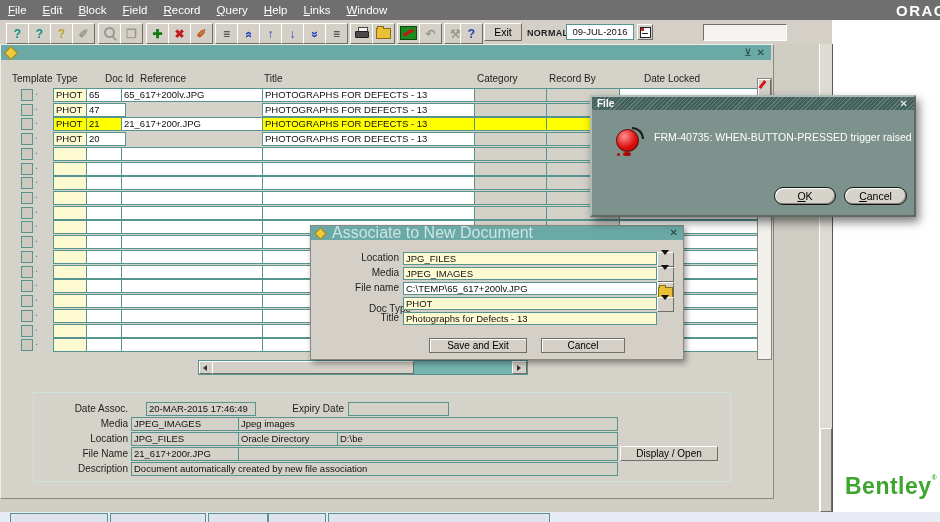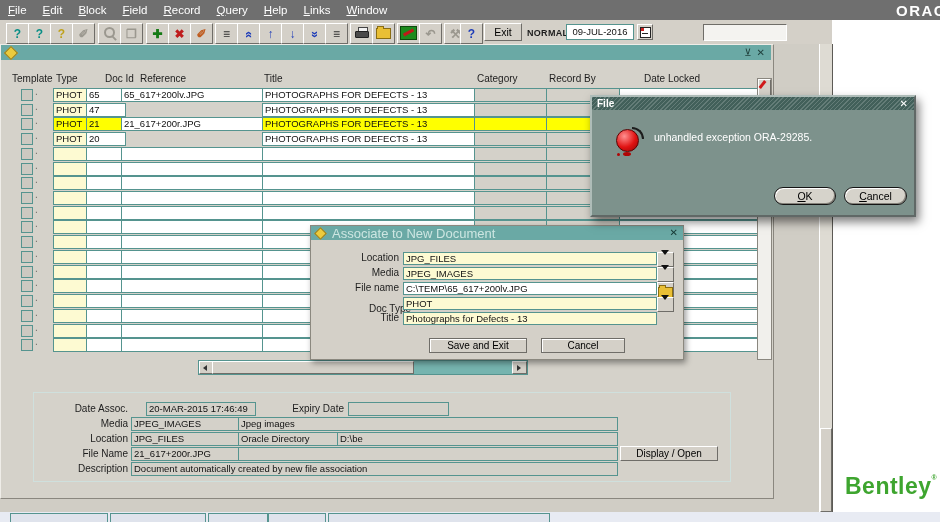"FRM-40735: WHEN-BUTTON-PRESSED trigger" div { html: none -> <div>FRM-40735: WHEN-BUTTON-PRESSED trigger raised</div> }
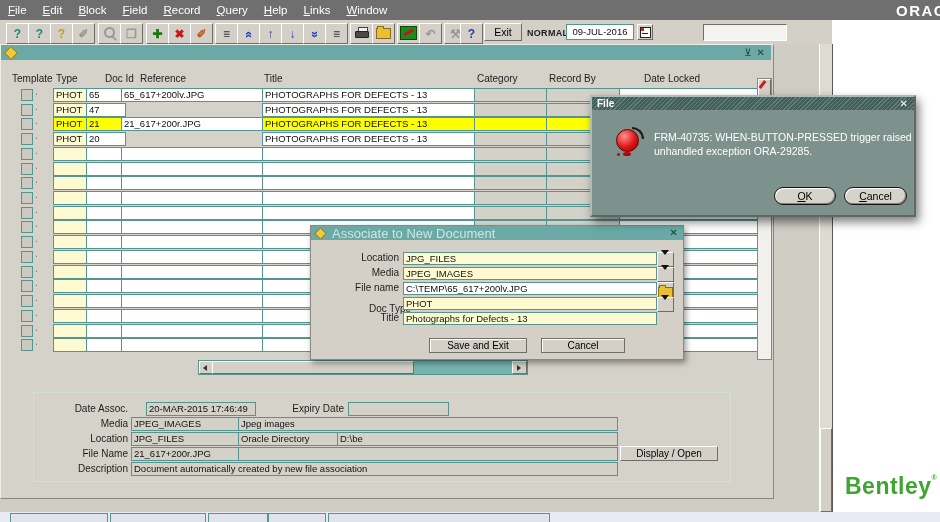"unhandled exception ORA-29285." div { html: <div>unhandled exception ORA-29285.</div> -> none }
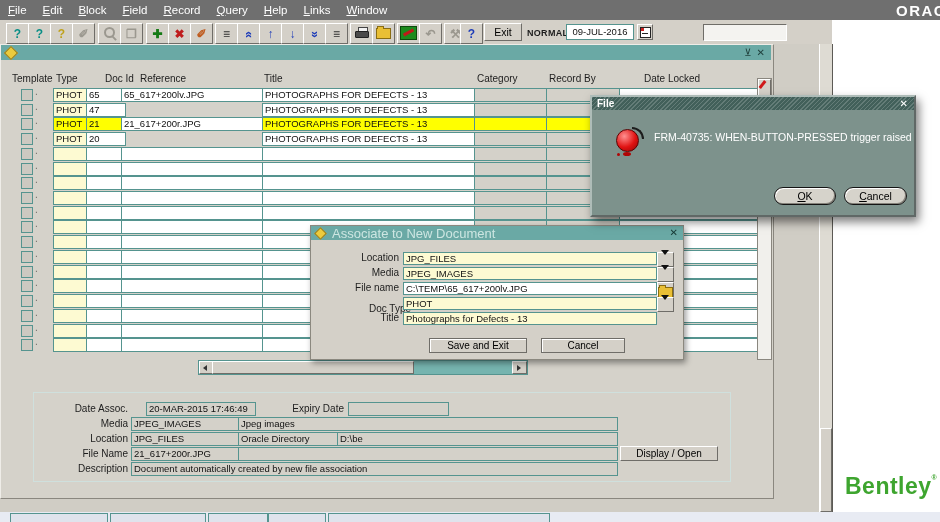"Associate to New Document" #assoc-title { font-size: 13px -> 16px }
